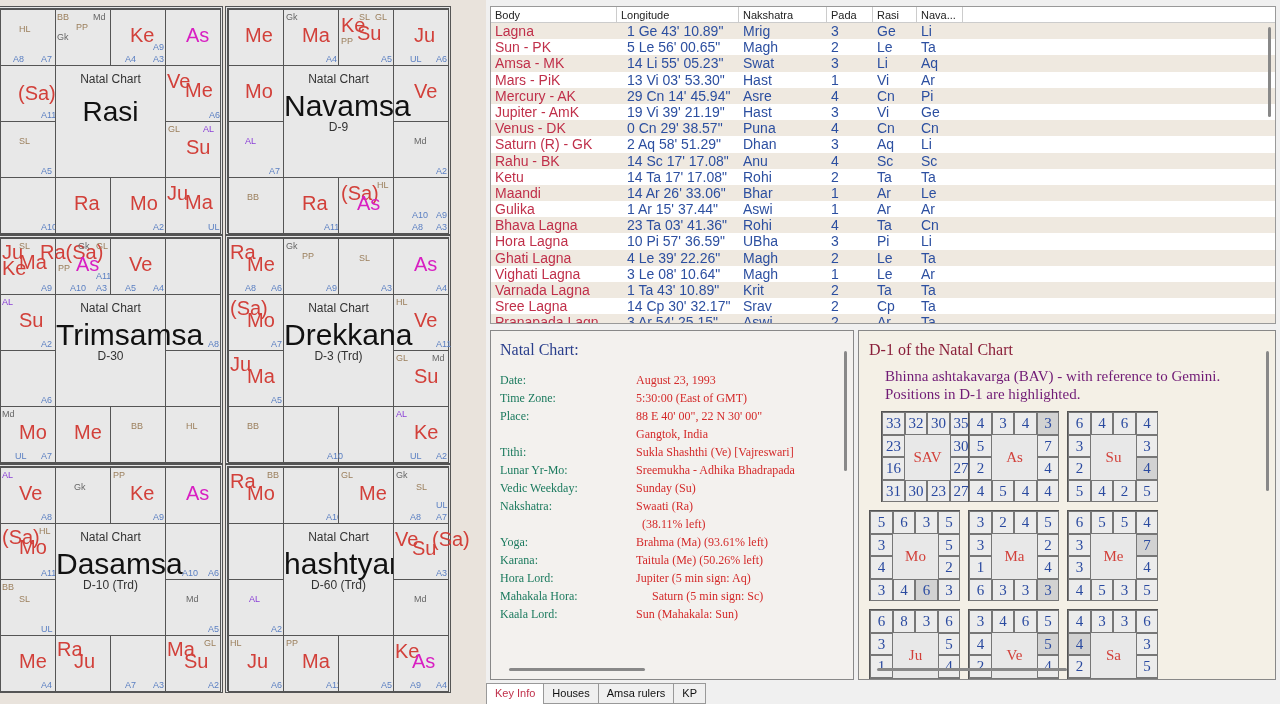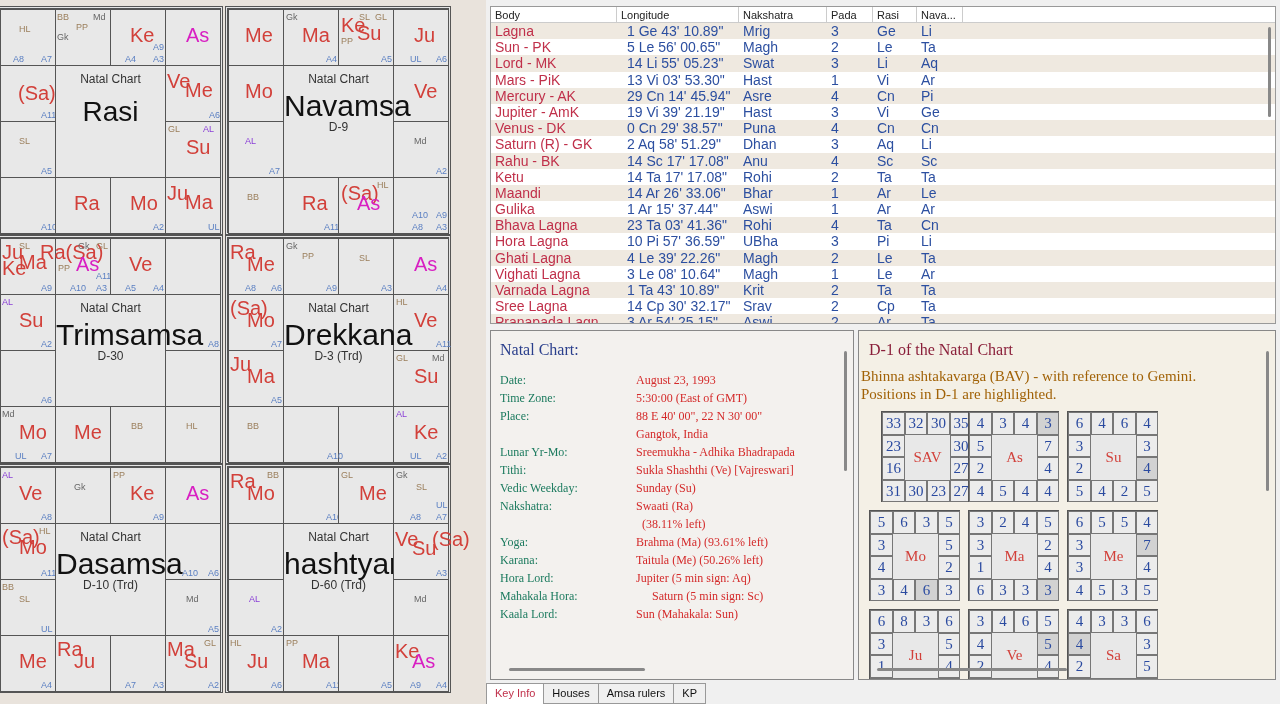"Lord - MK" div.c1 { text: Lord -> Amsa }
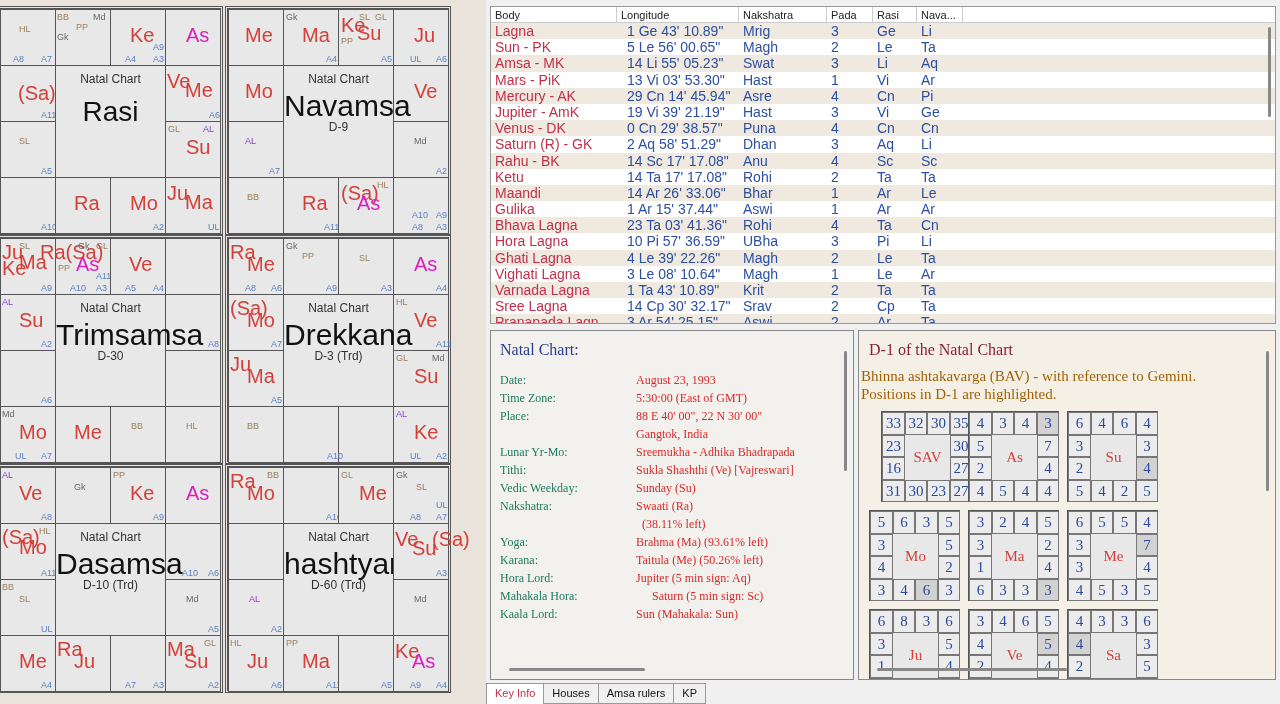"Bhinna ashtakavarga (BAV) - with" .bav p { color: #a16207 -> #701a75; margin: 8px 0 0 2px -> 8px 0 0 26px }
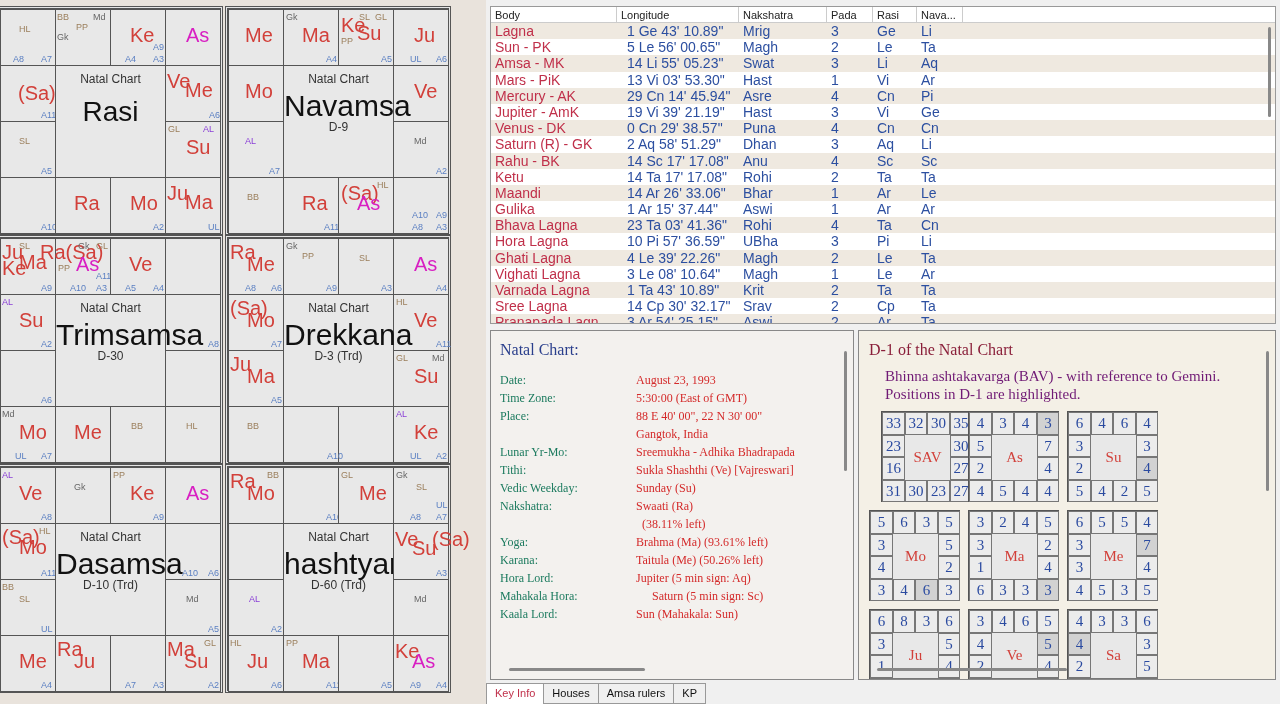"Lunar Yr-Mo:" div.row { order: before "Tithi:" -> after "Tithi:" }
